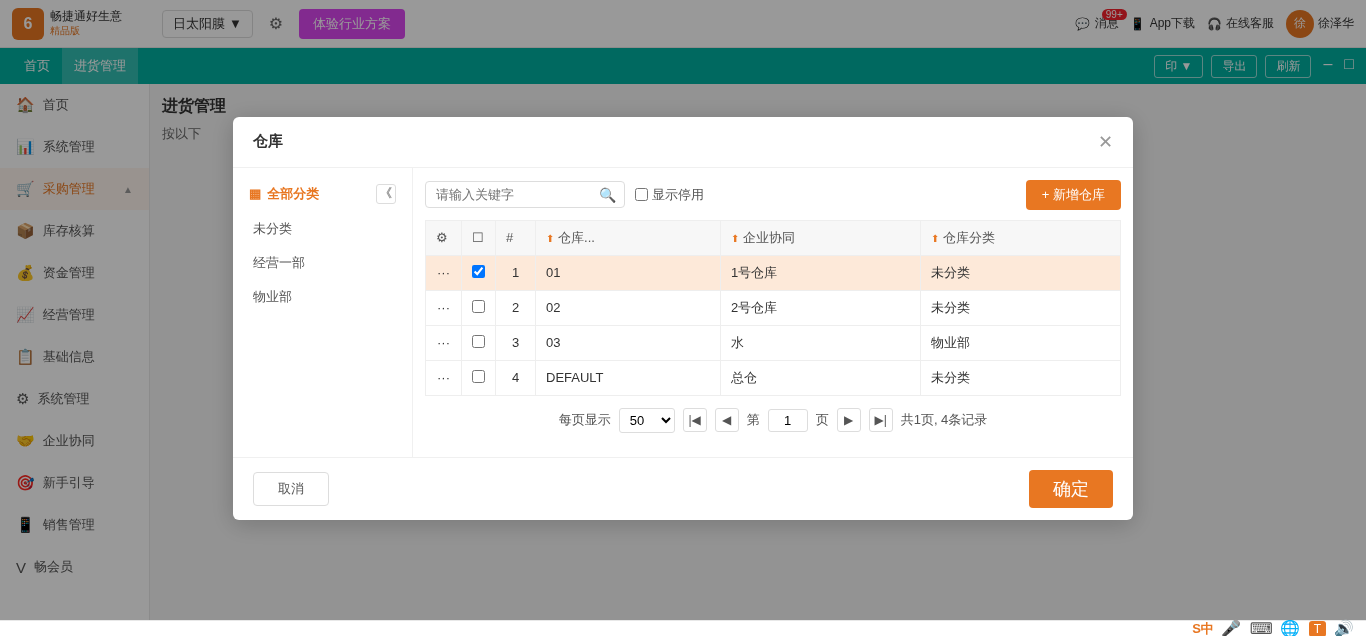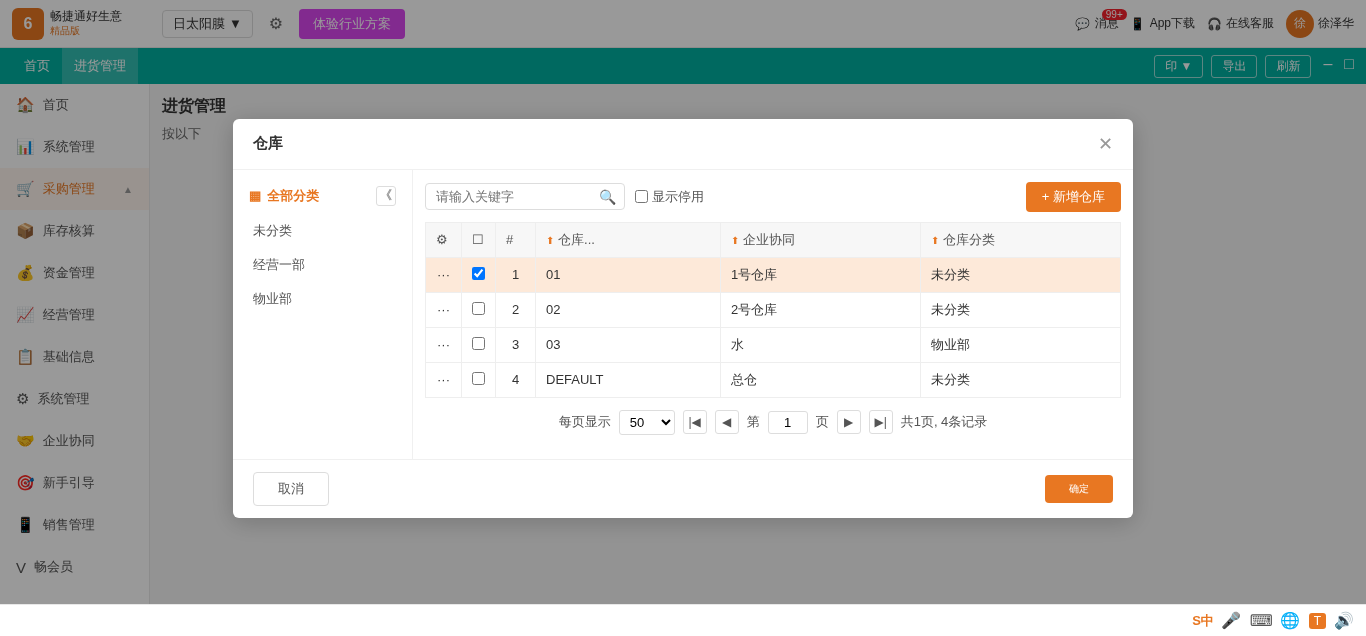"确定" .confirm-btn { font-size: 10px -> 18px }
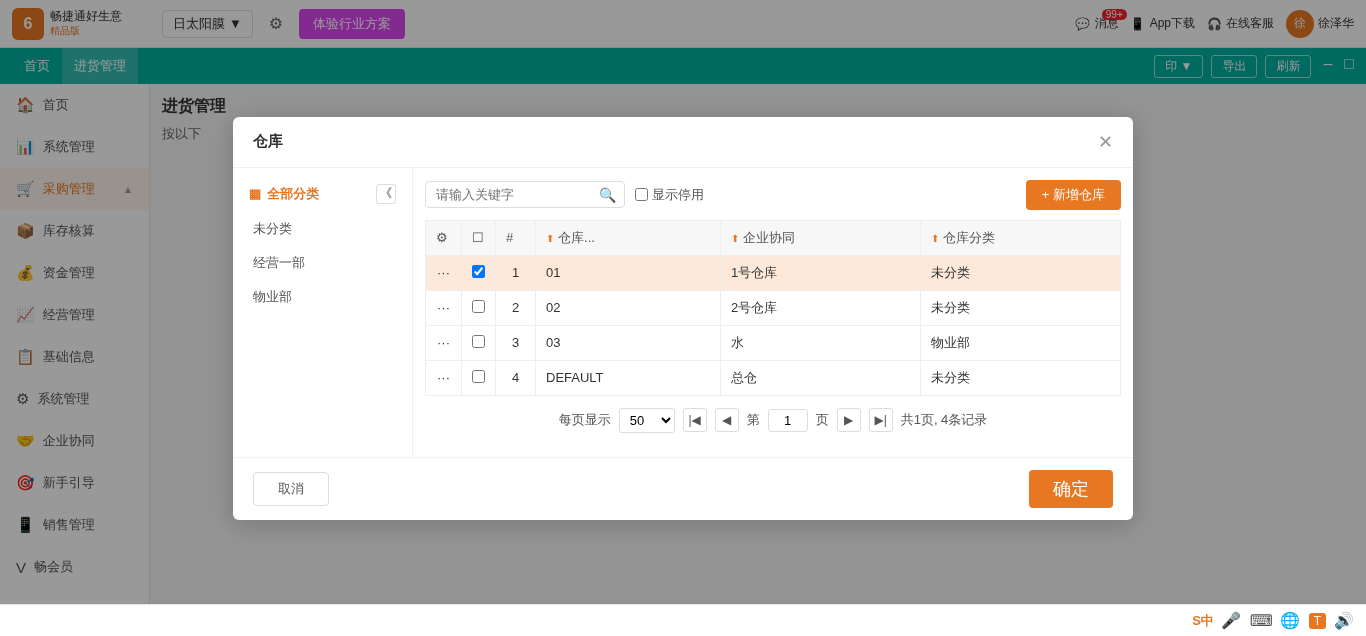"S中" .bottom-bar { height: 32px -> 16px }
